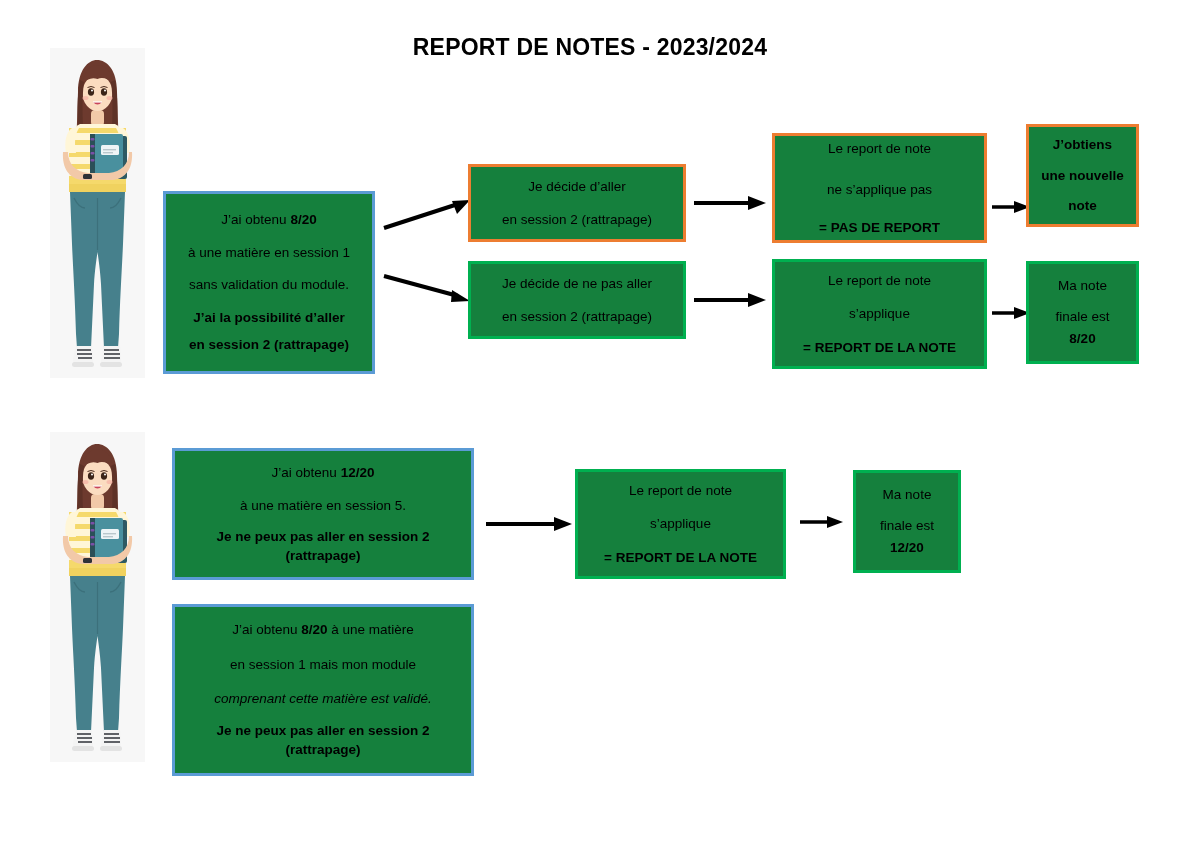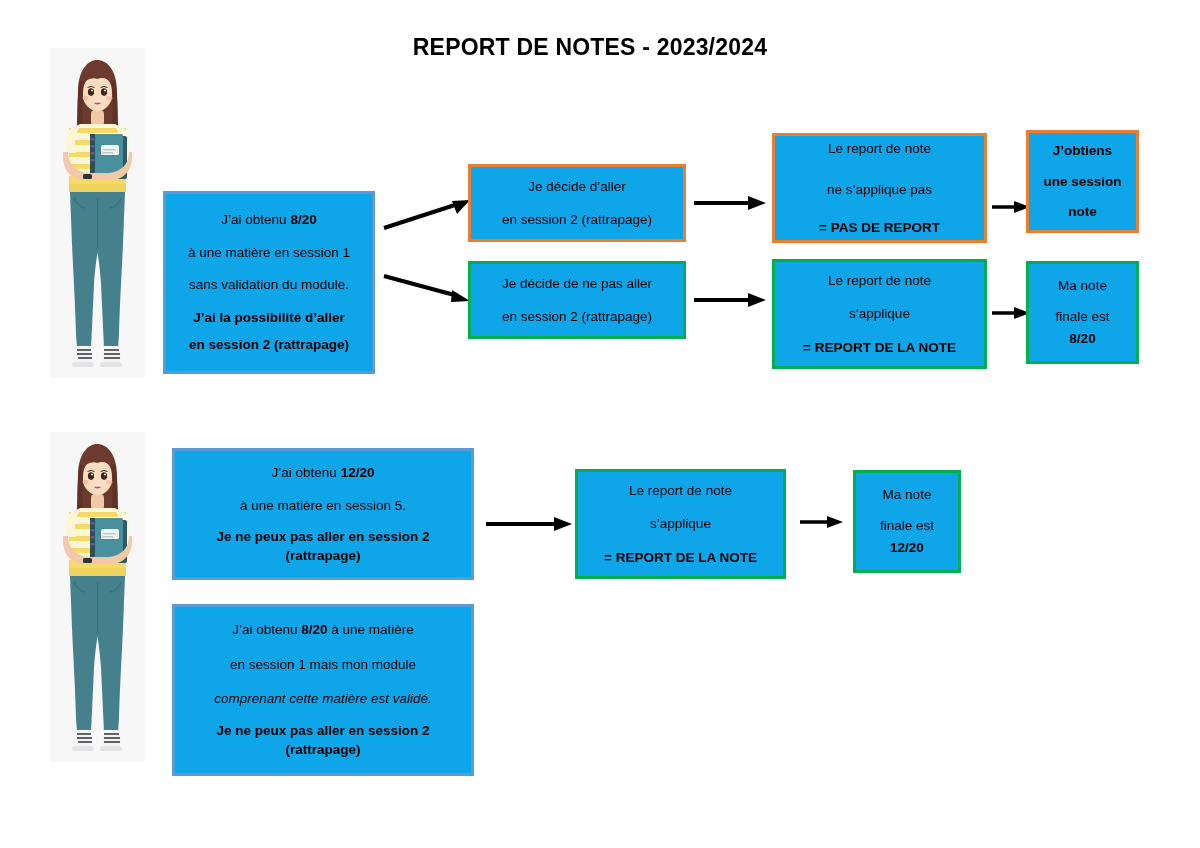"Le report de note" .box { background: #0ea5e9 -> #15803d }
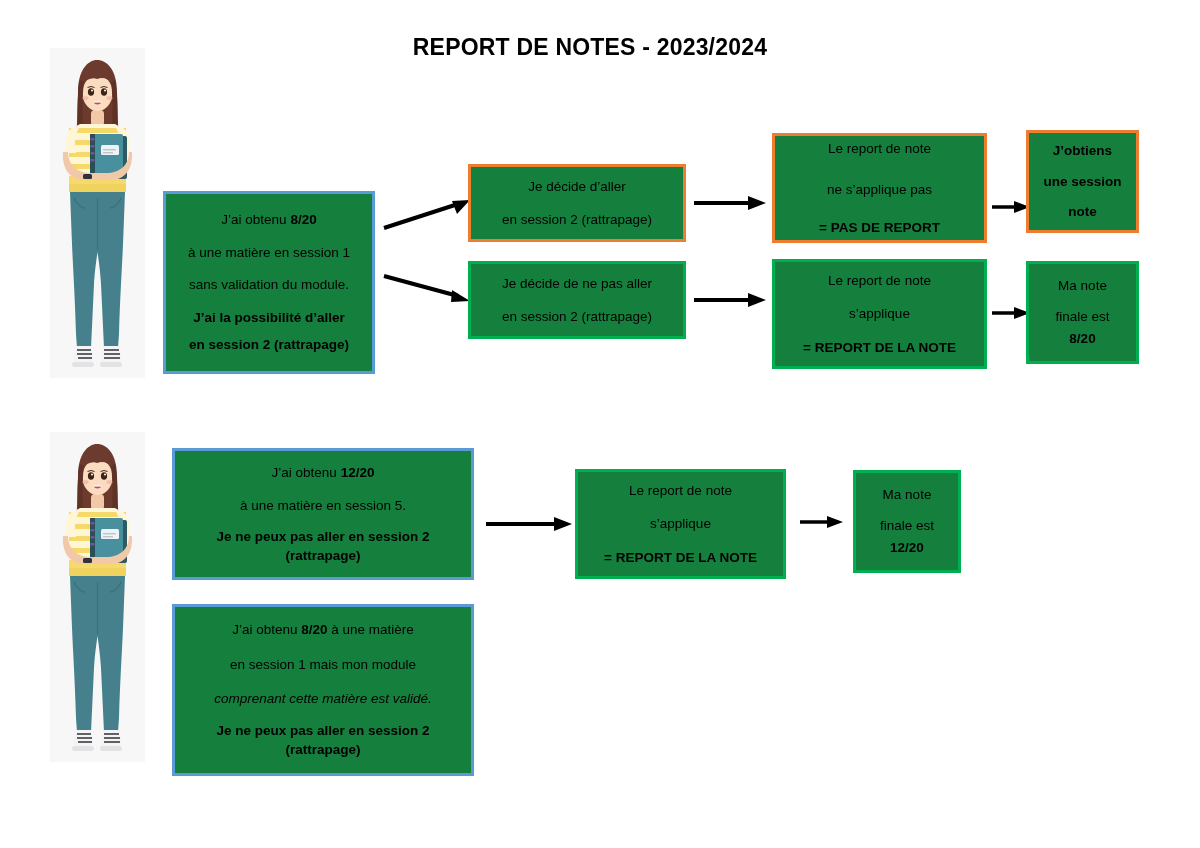"J’obtiens" div.box { top: 130px -> 124px }
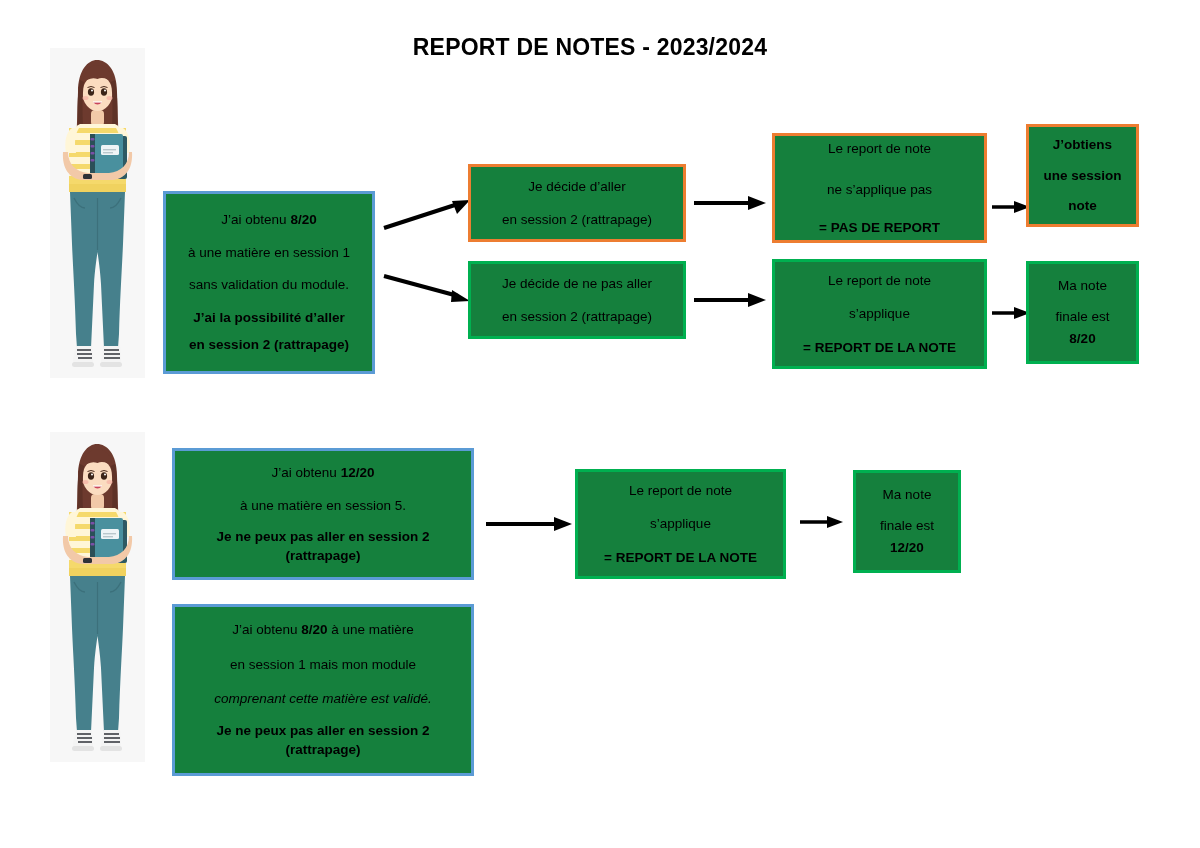"une session" span.ln { text: session -> nouvelle }
